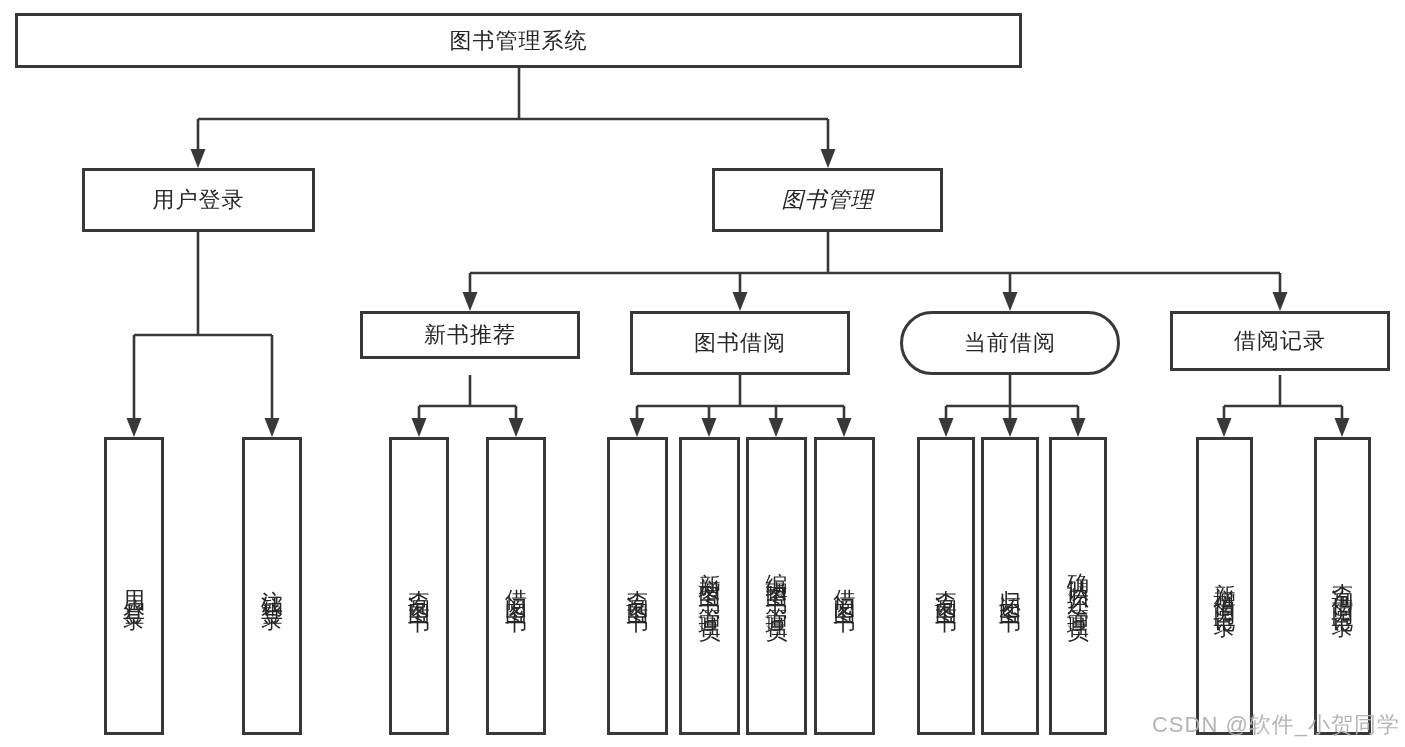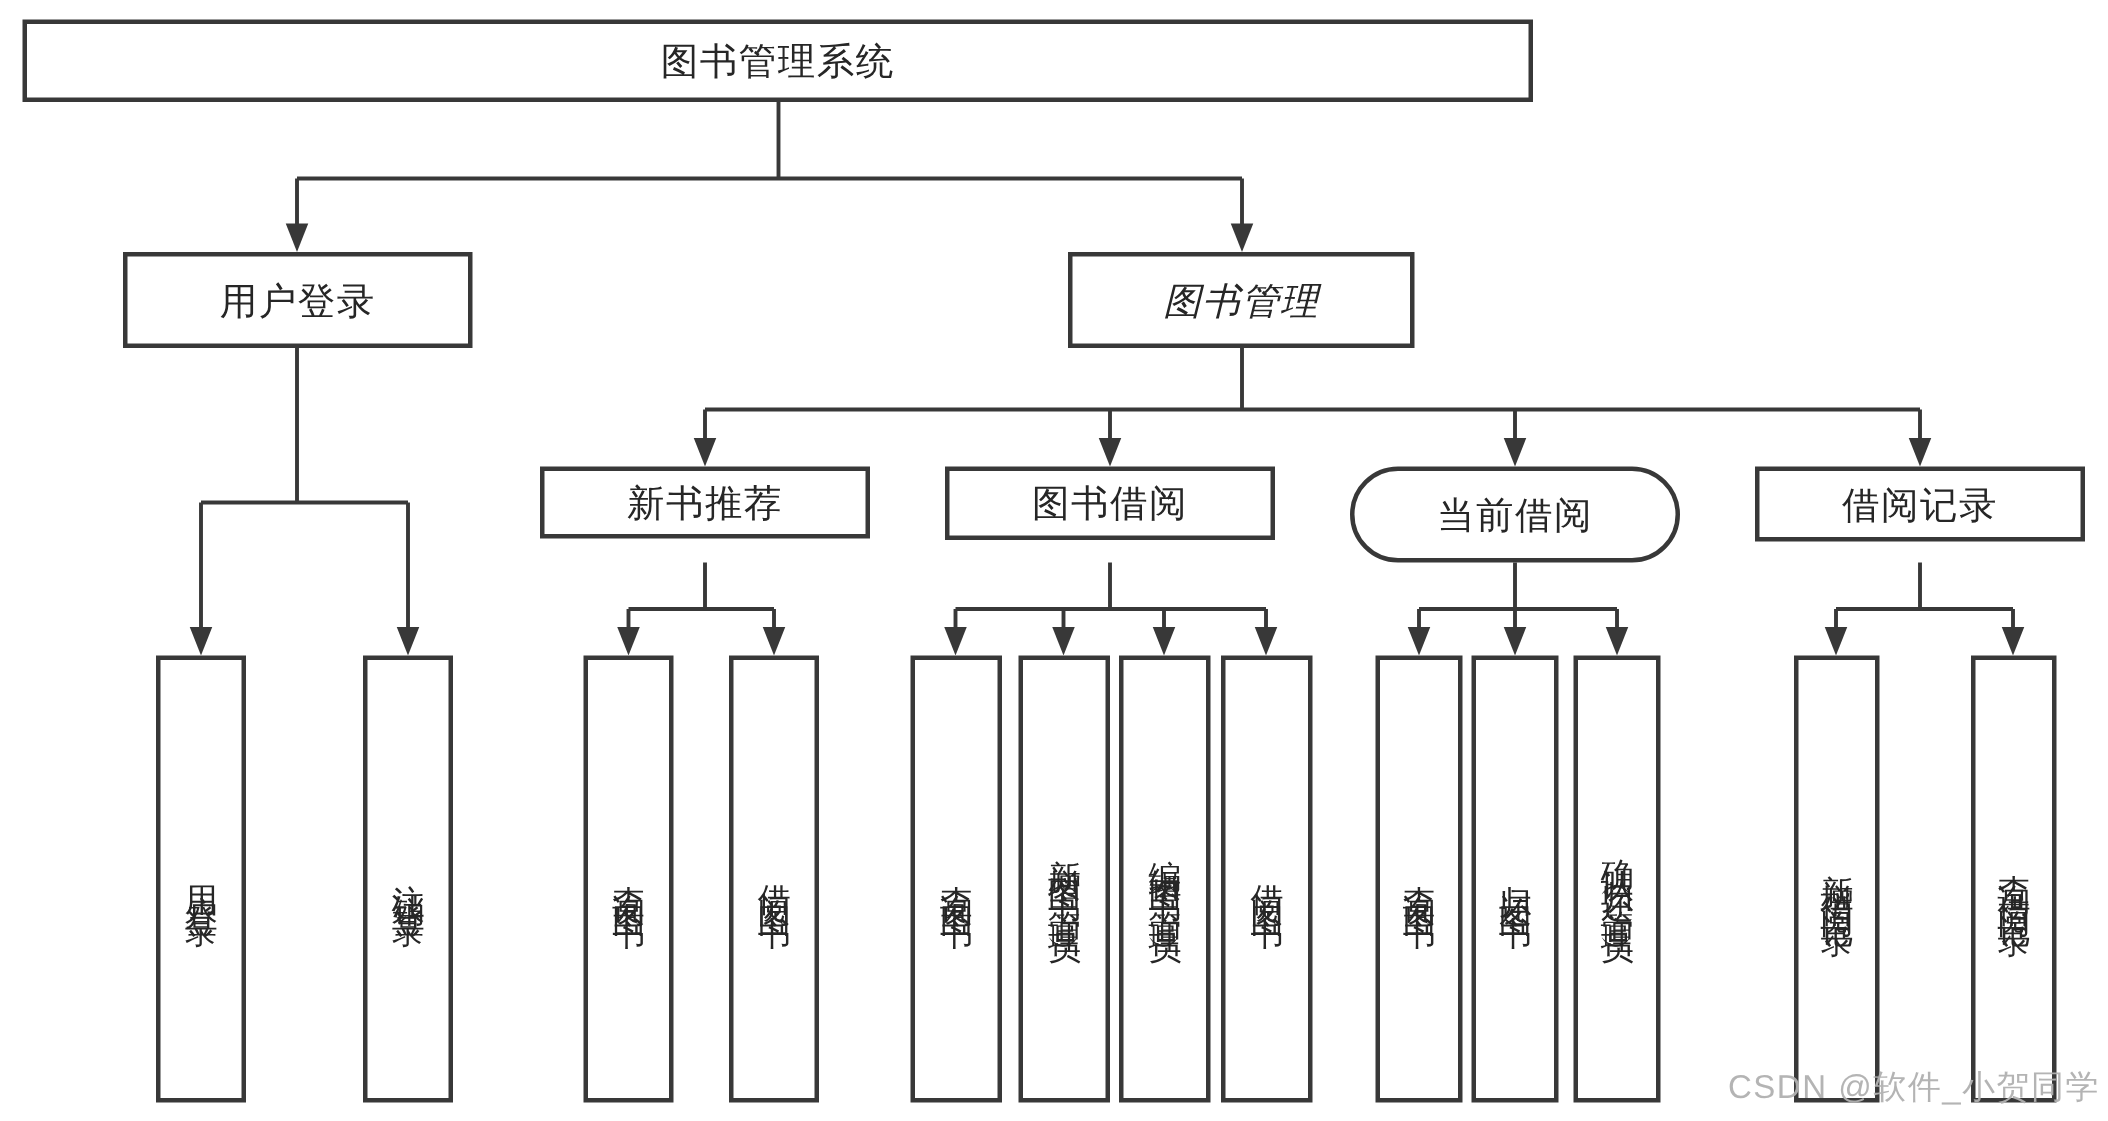"图书管理系统" .h-label { font-size: 25px -> 22px }
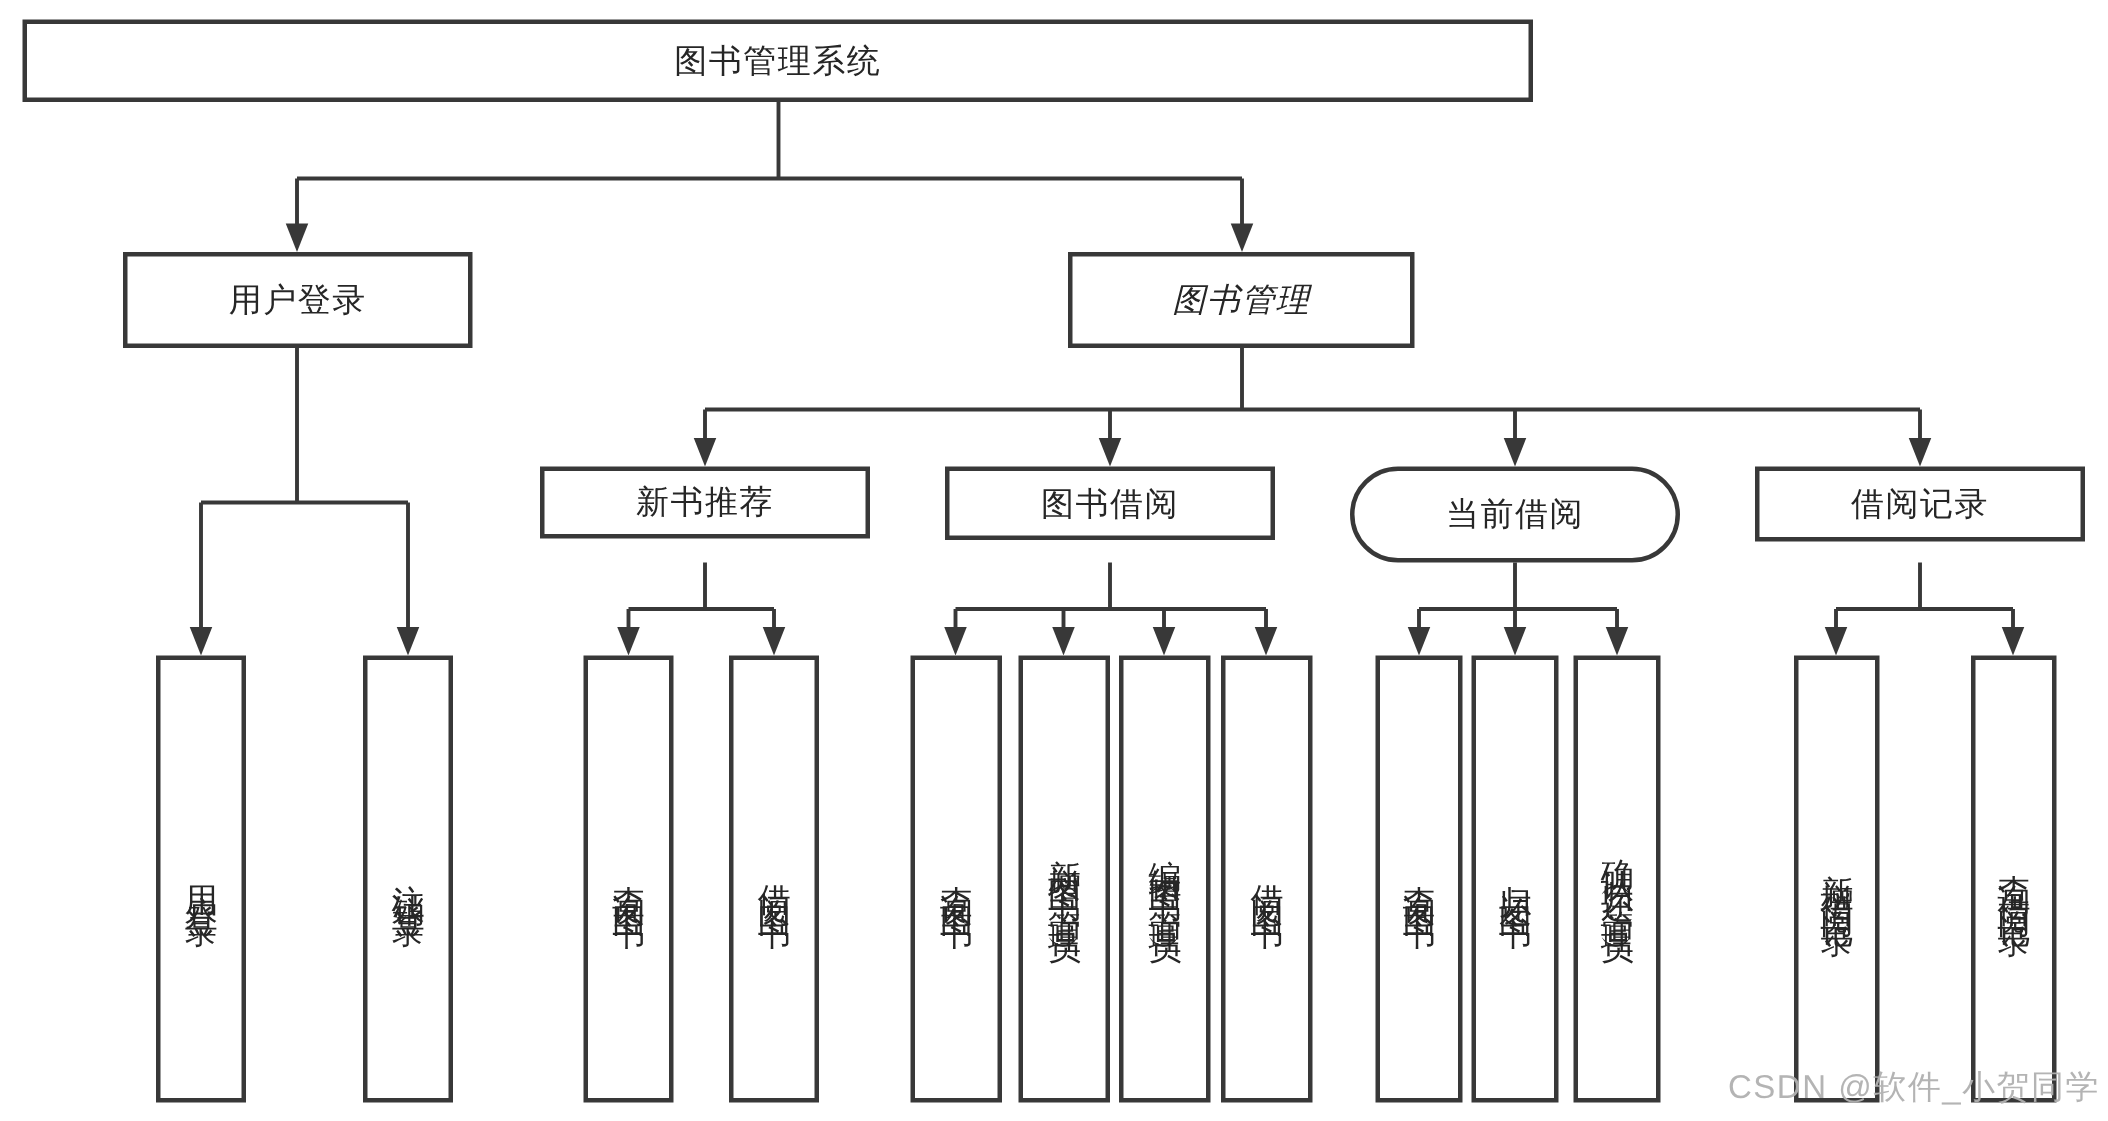"图书借阅" div.box { height: 49px -> 64px }
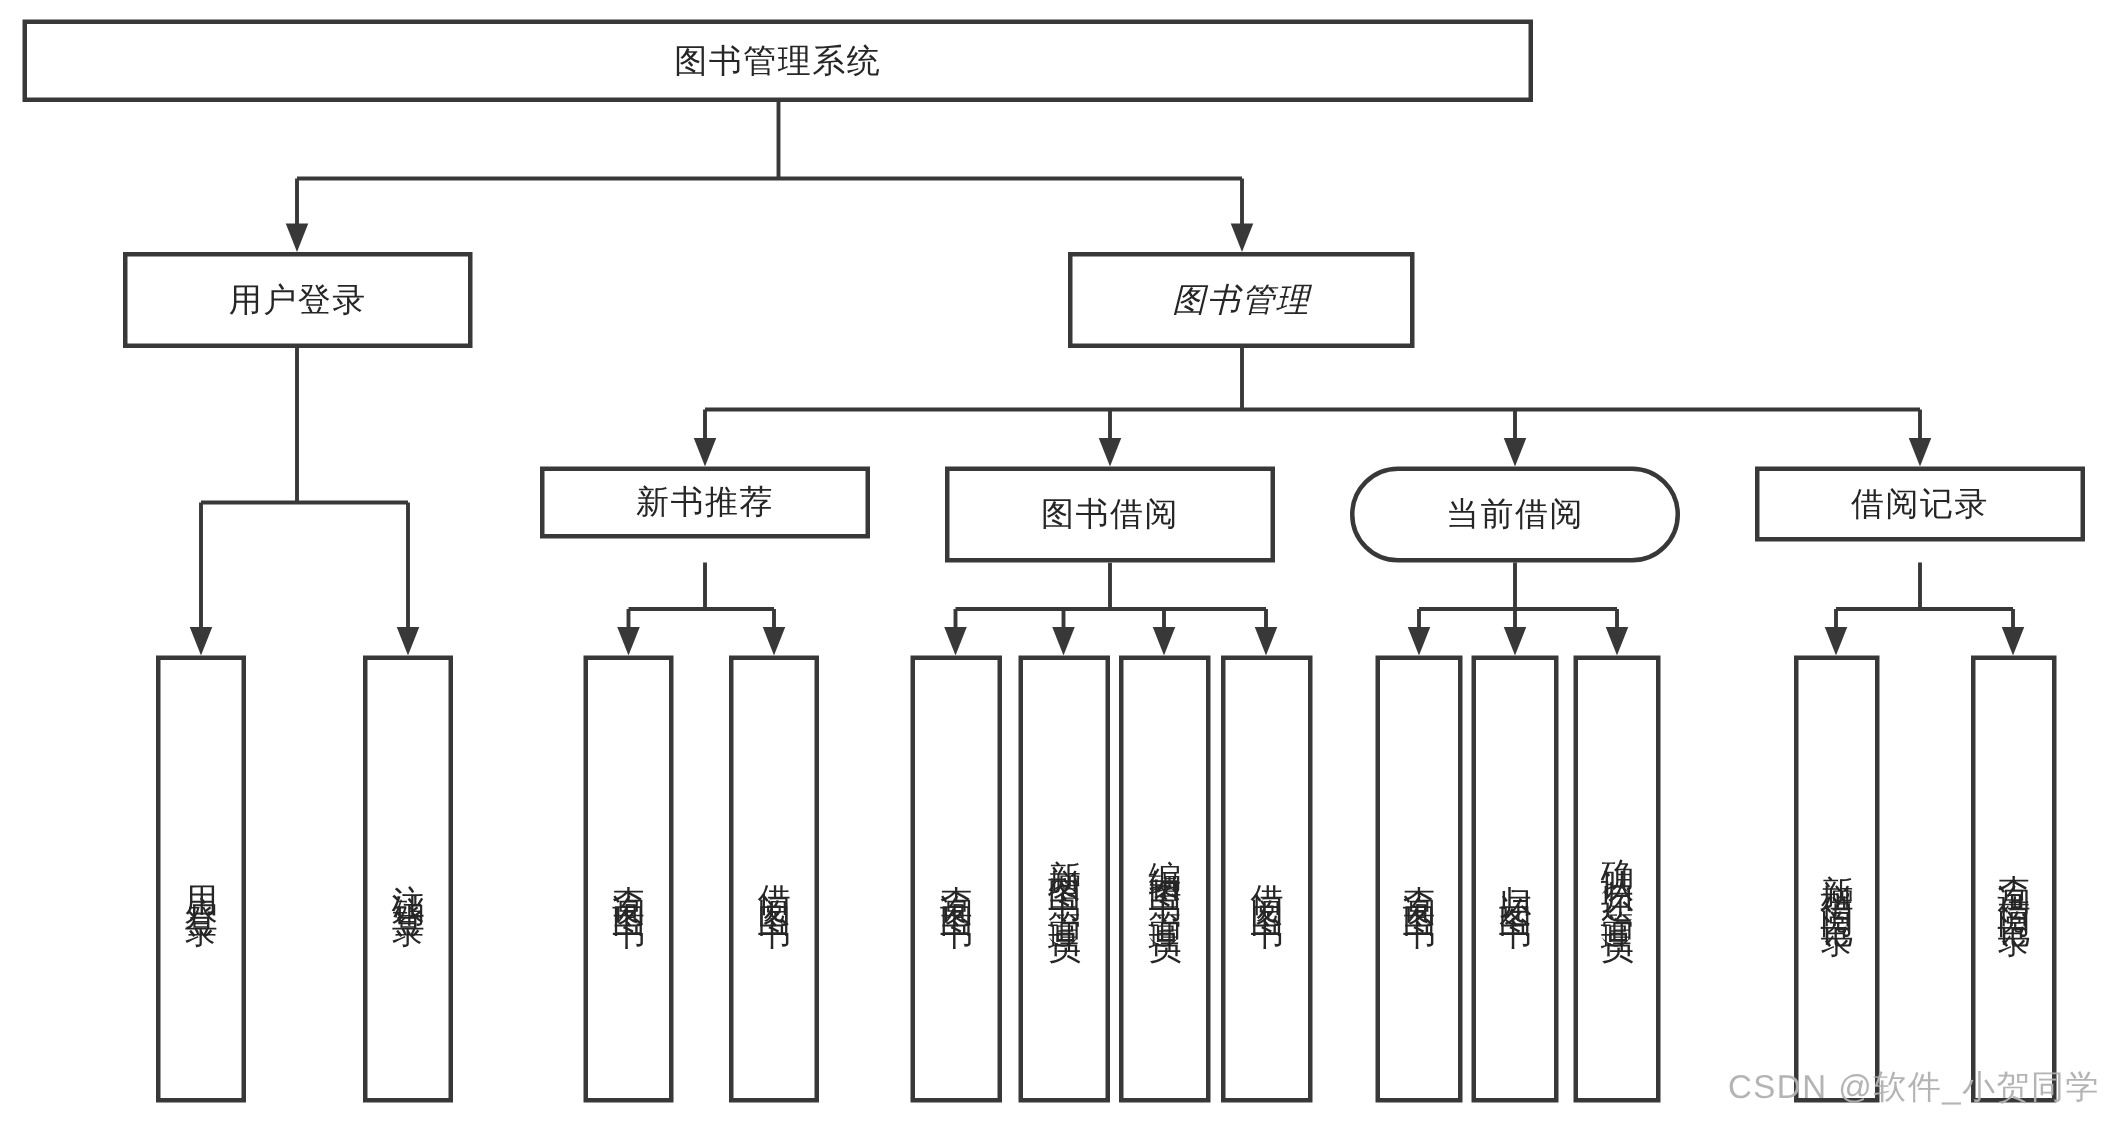"借阅记录" div.box { height: 50px -> 60px }
